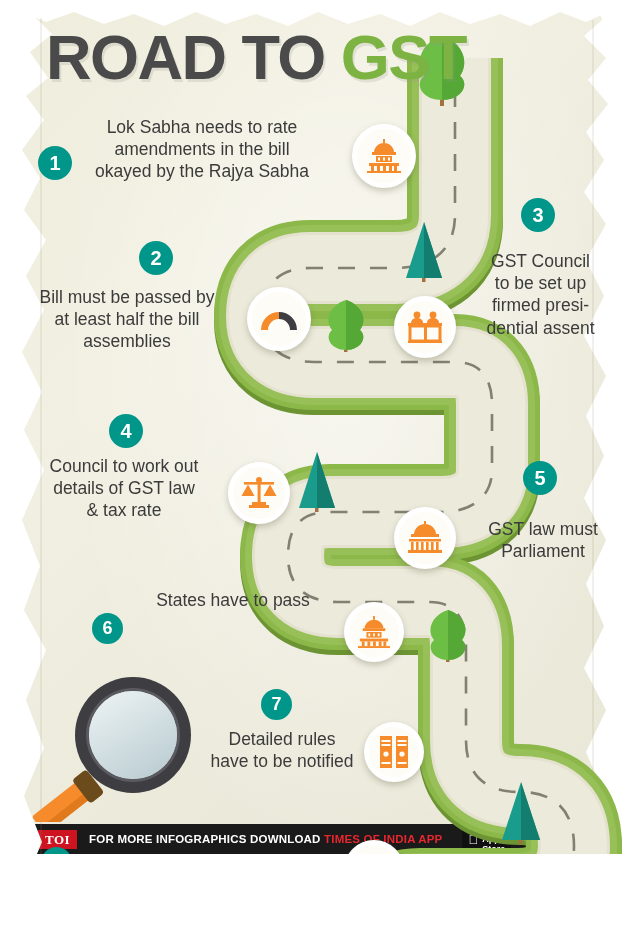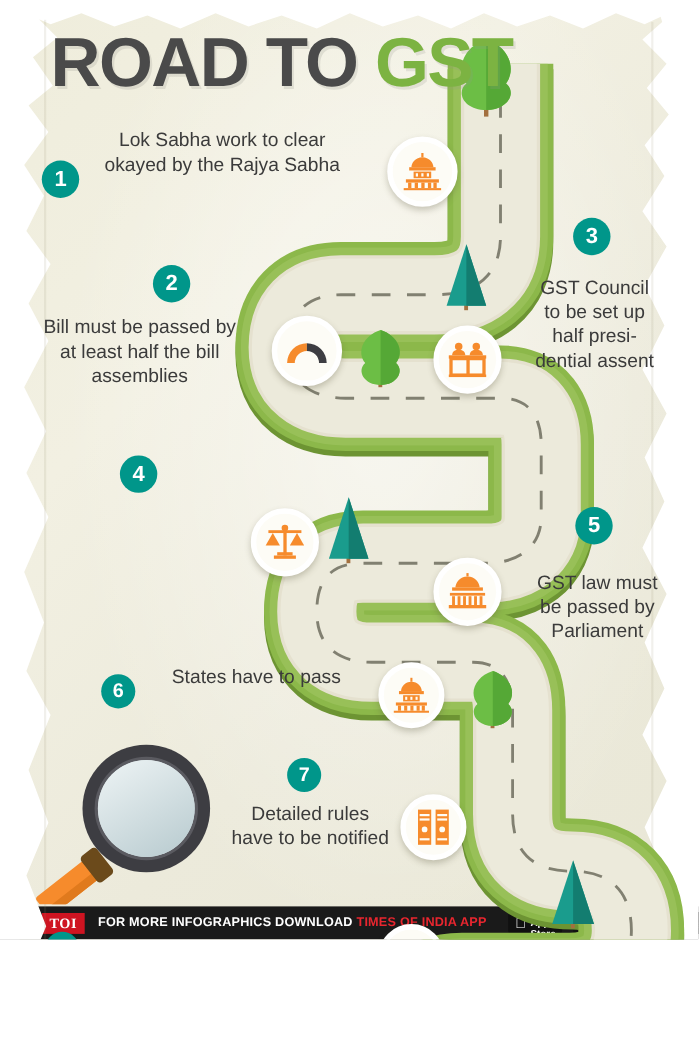"Lok Sabha work to clear" div { text: work to clear -> needs to rate }
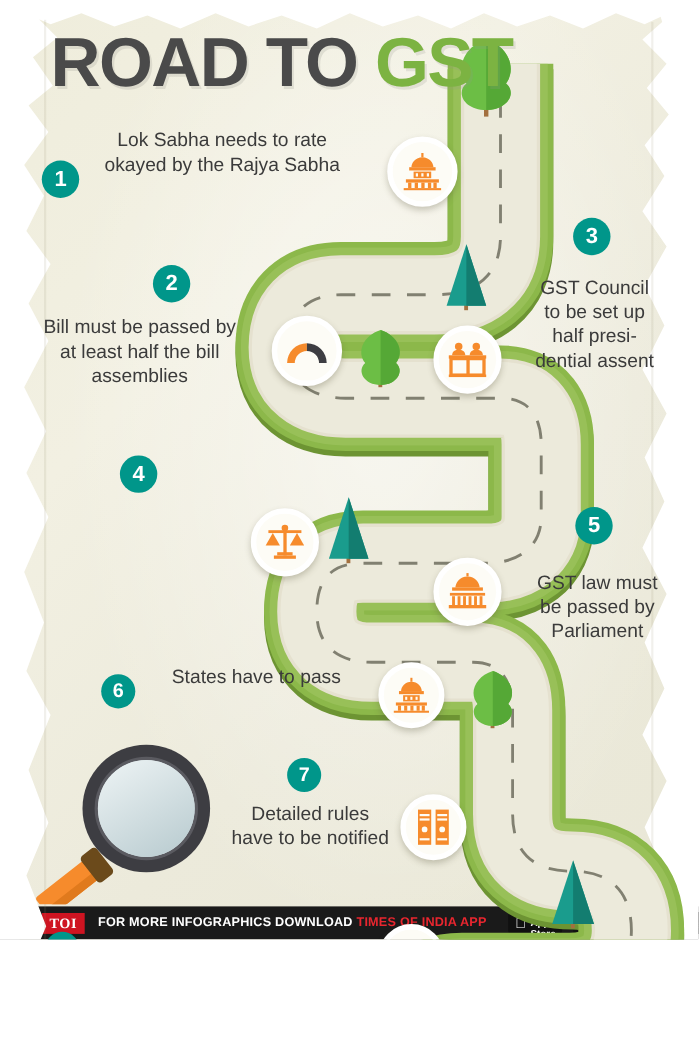"amendments in the bill" div { html: none -> <div>amendments in the bill</div> }
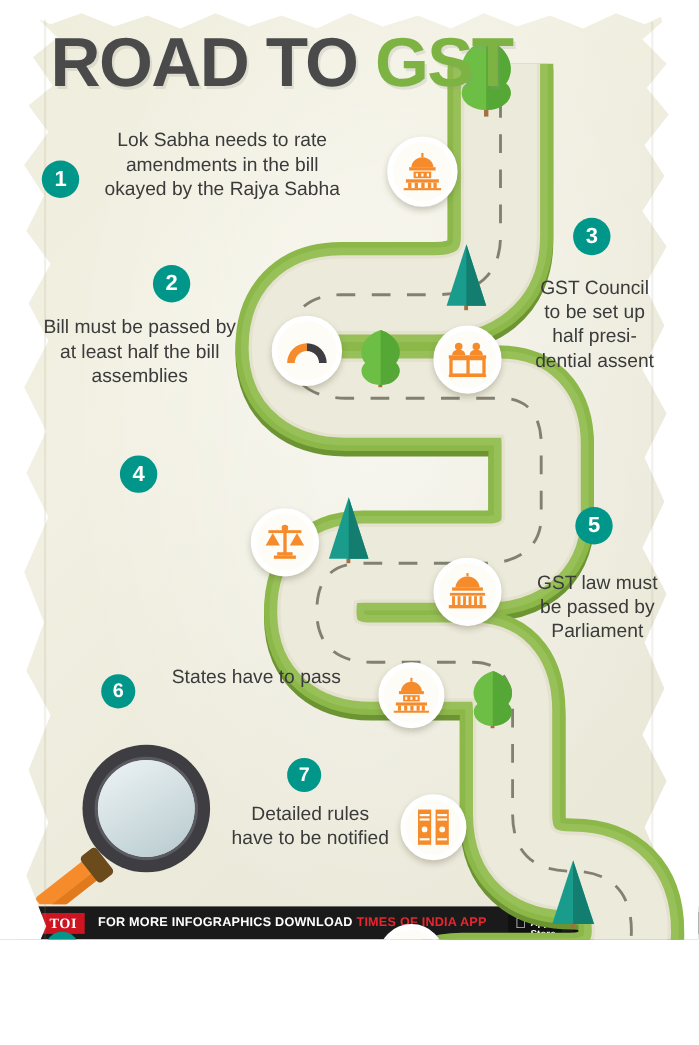"half presi-" div { text: half -> firmed }
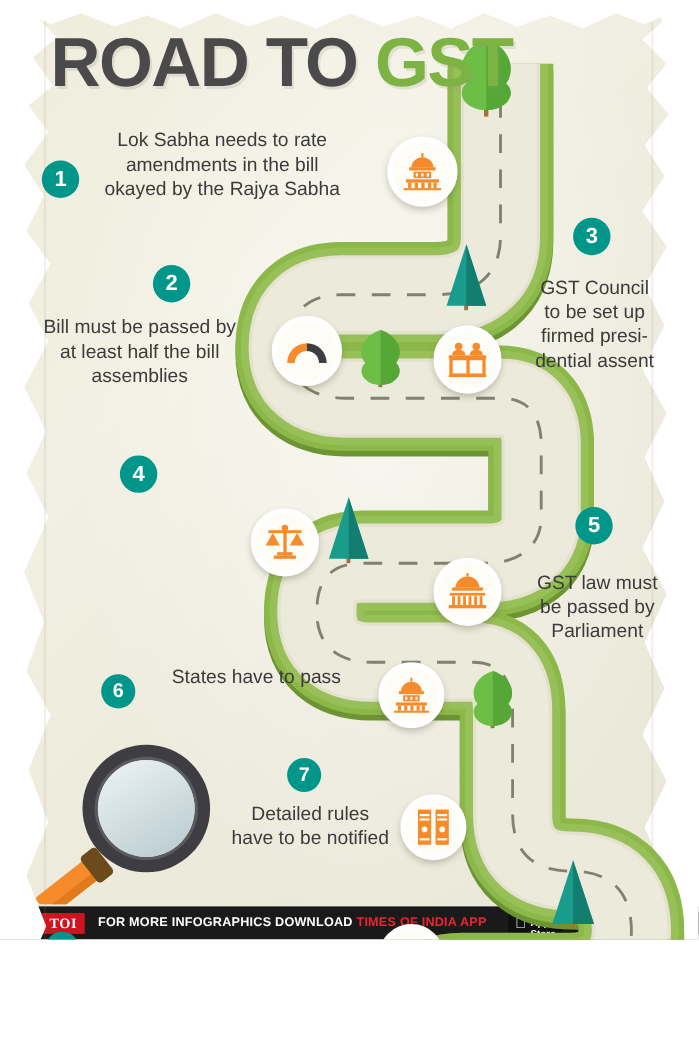"Council to work out" div.steptext { html: none -> <div> <div>Council to work out</div> <div>details of GST law</div> <div>&amp; tax rate</div> </div> }
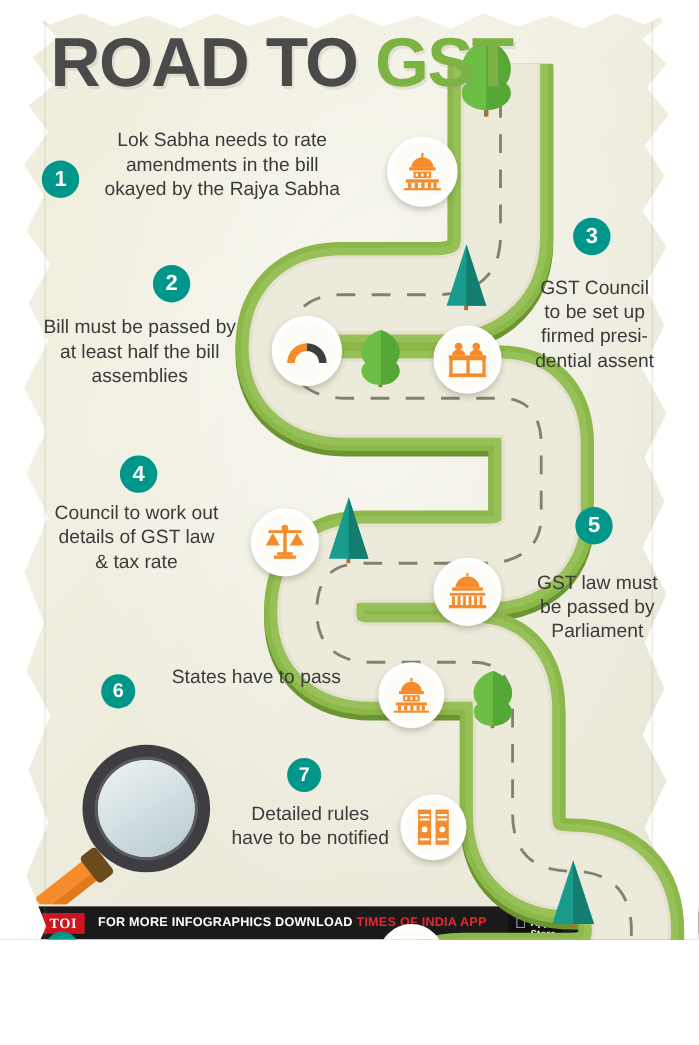"be passed by" div { html: <div>be passed by</div> -> none }
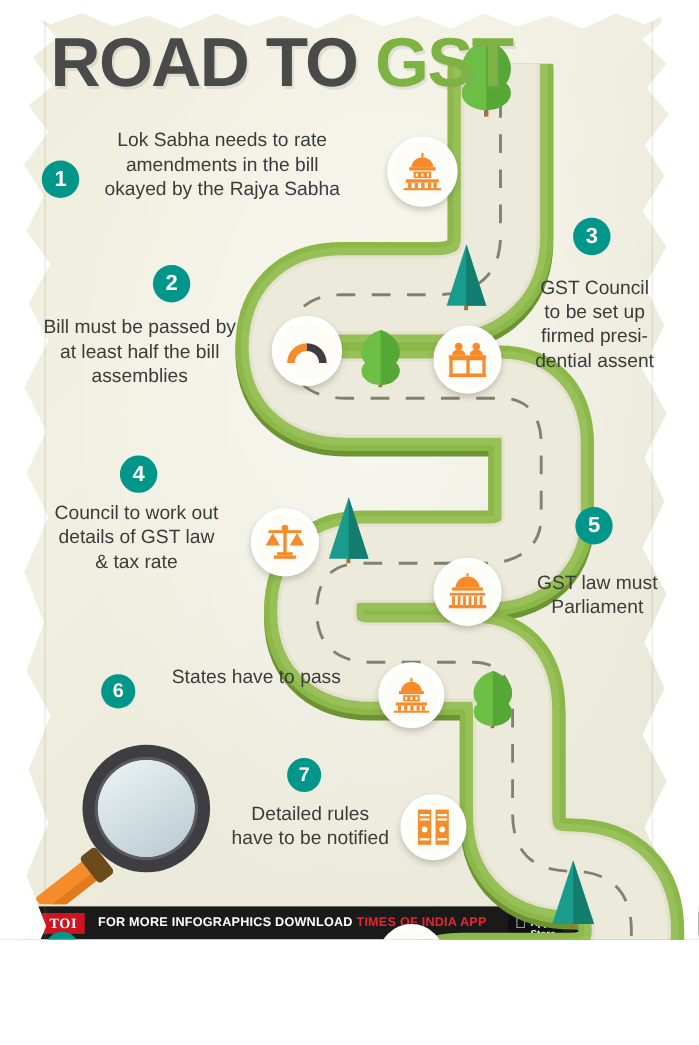"States have to pass" div.steptext { top: 604px -> 589px }
